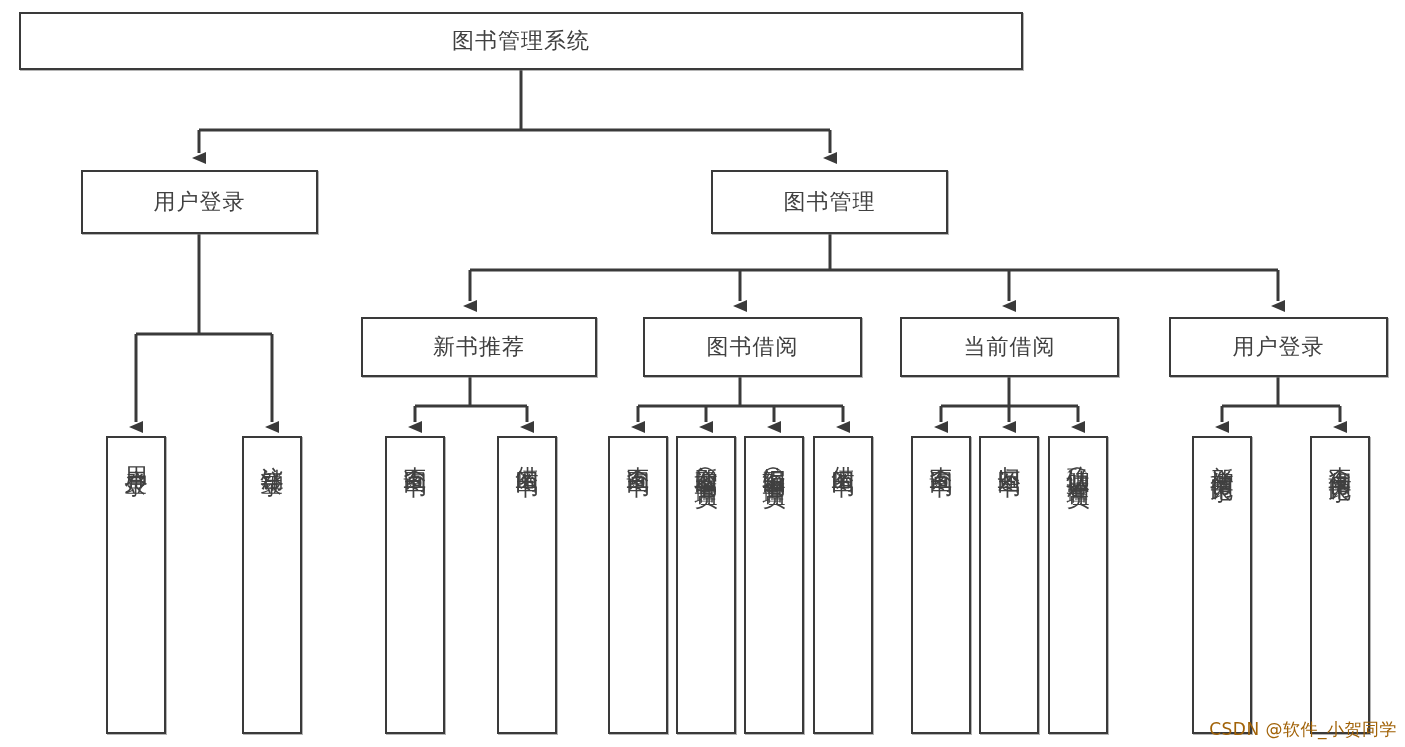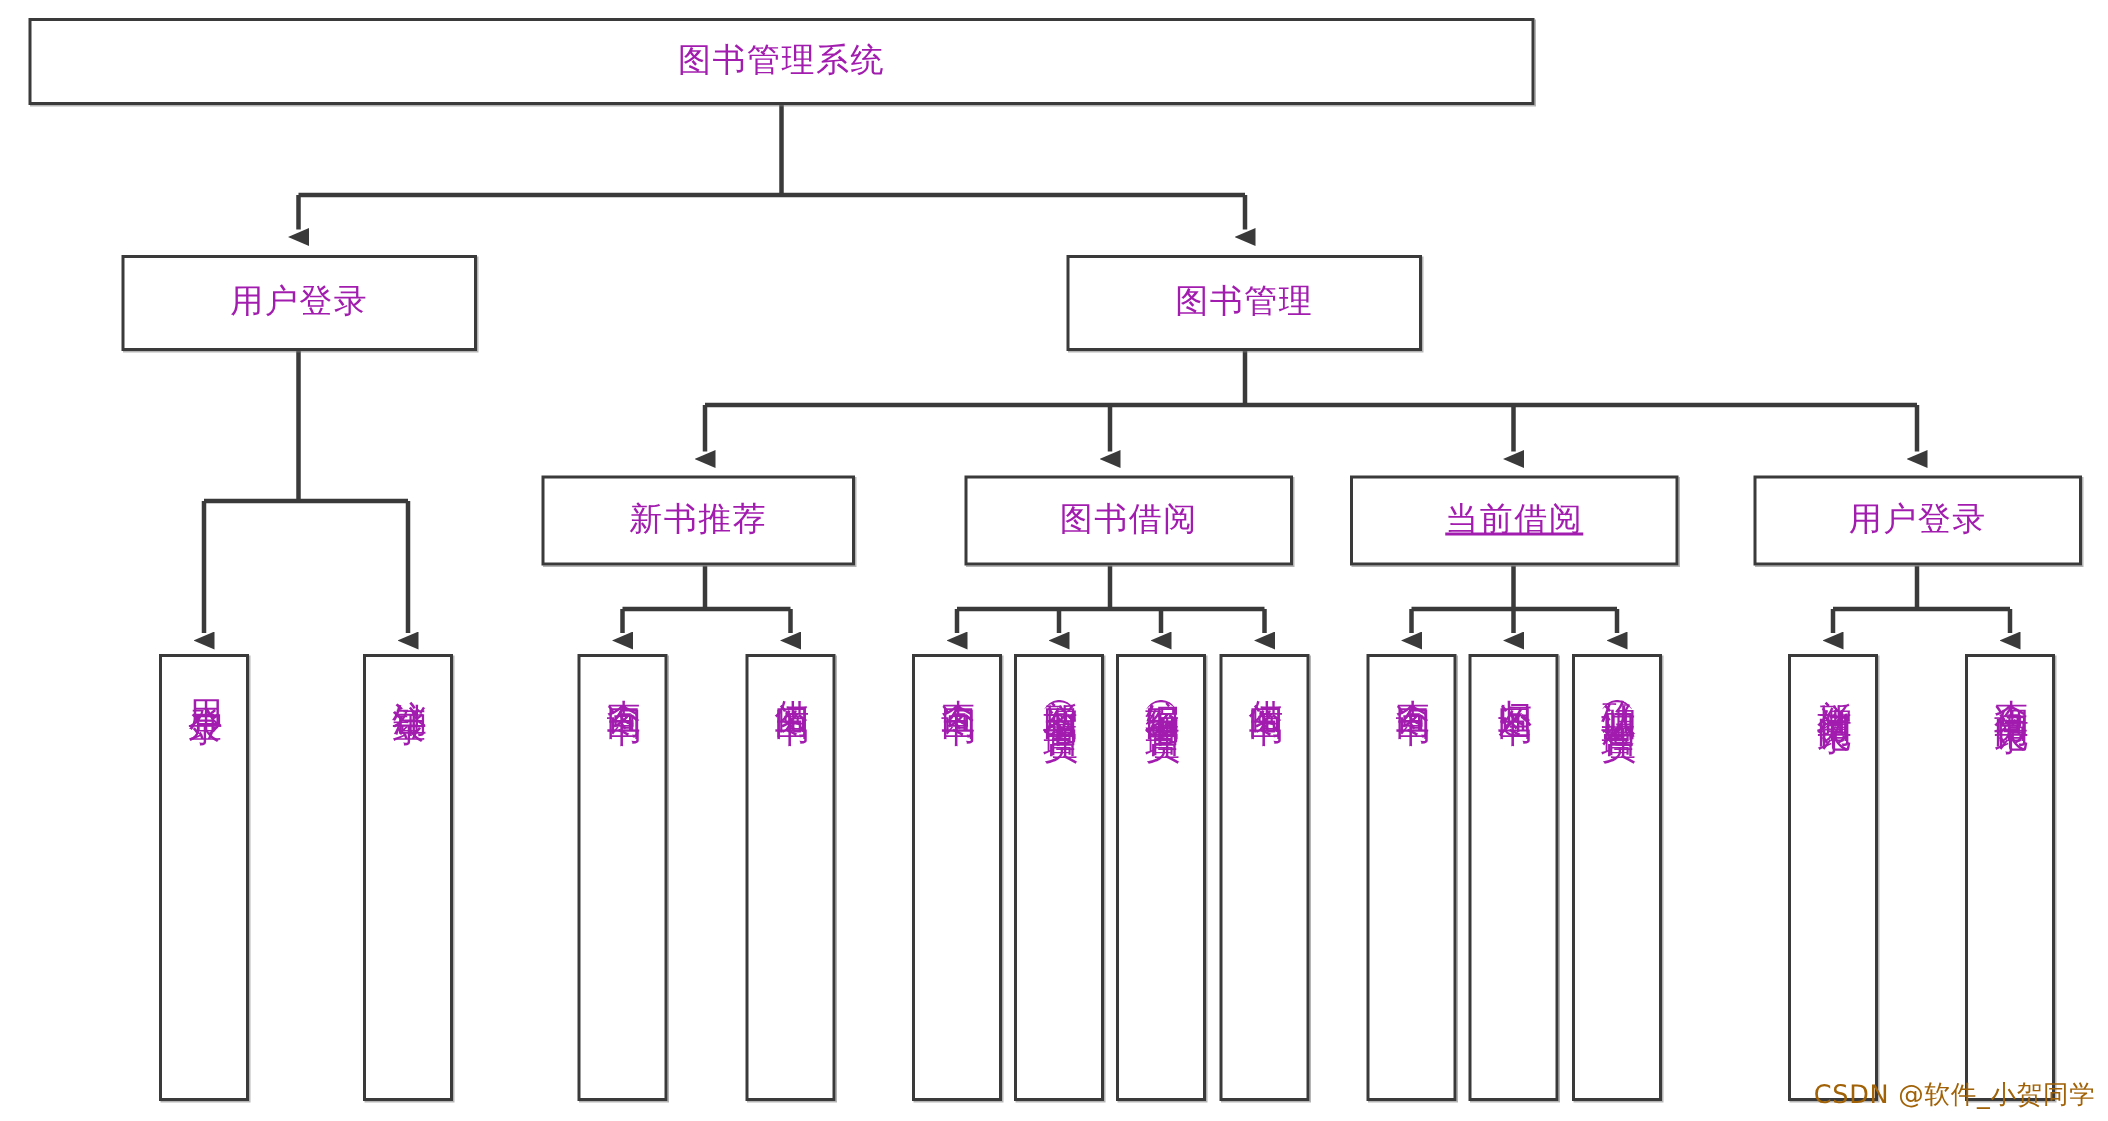"图书管理系统" .node { color: #a21caf -> #404040 }
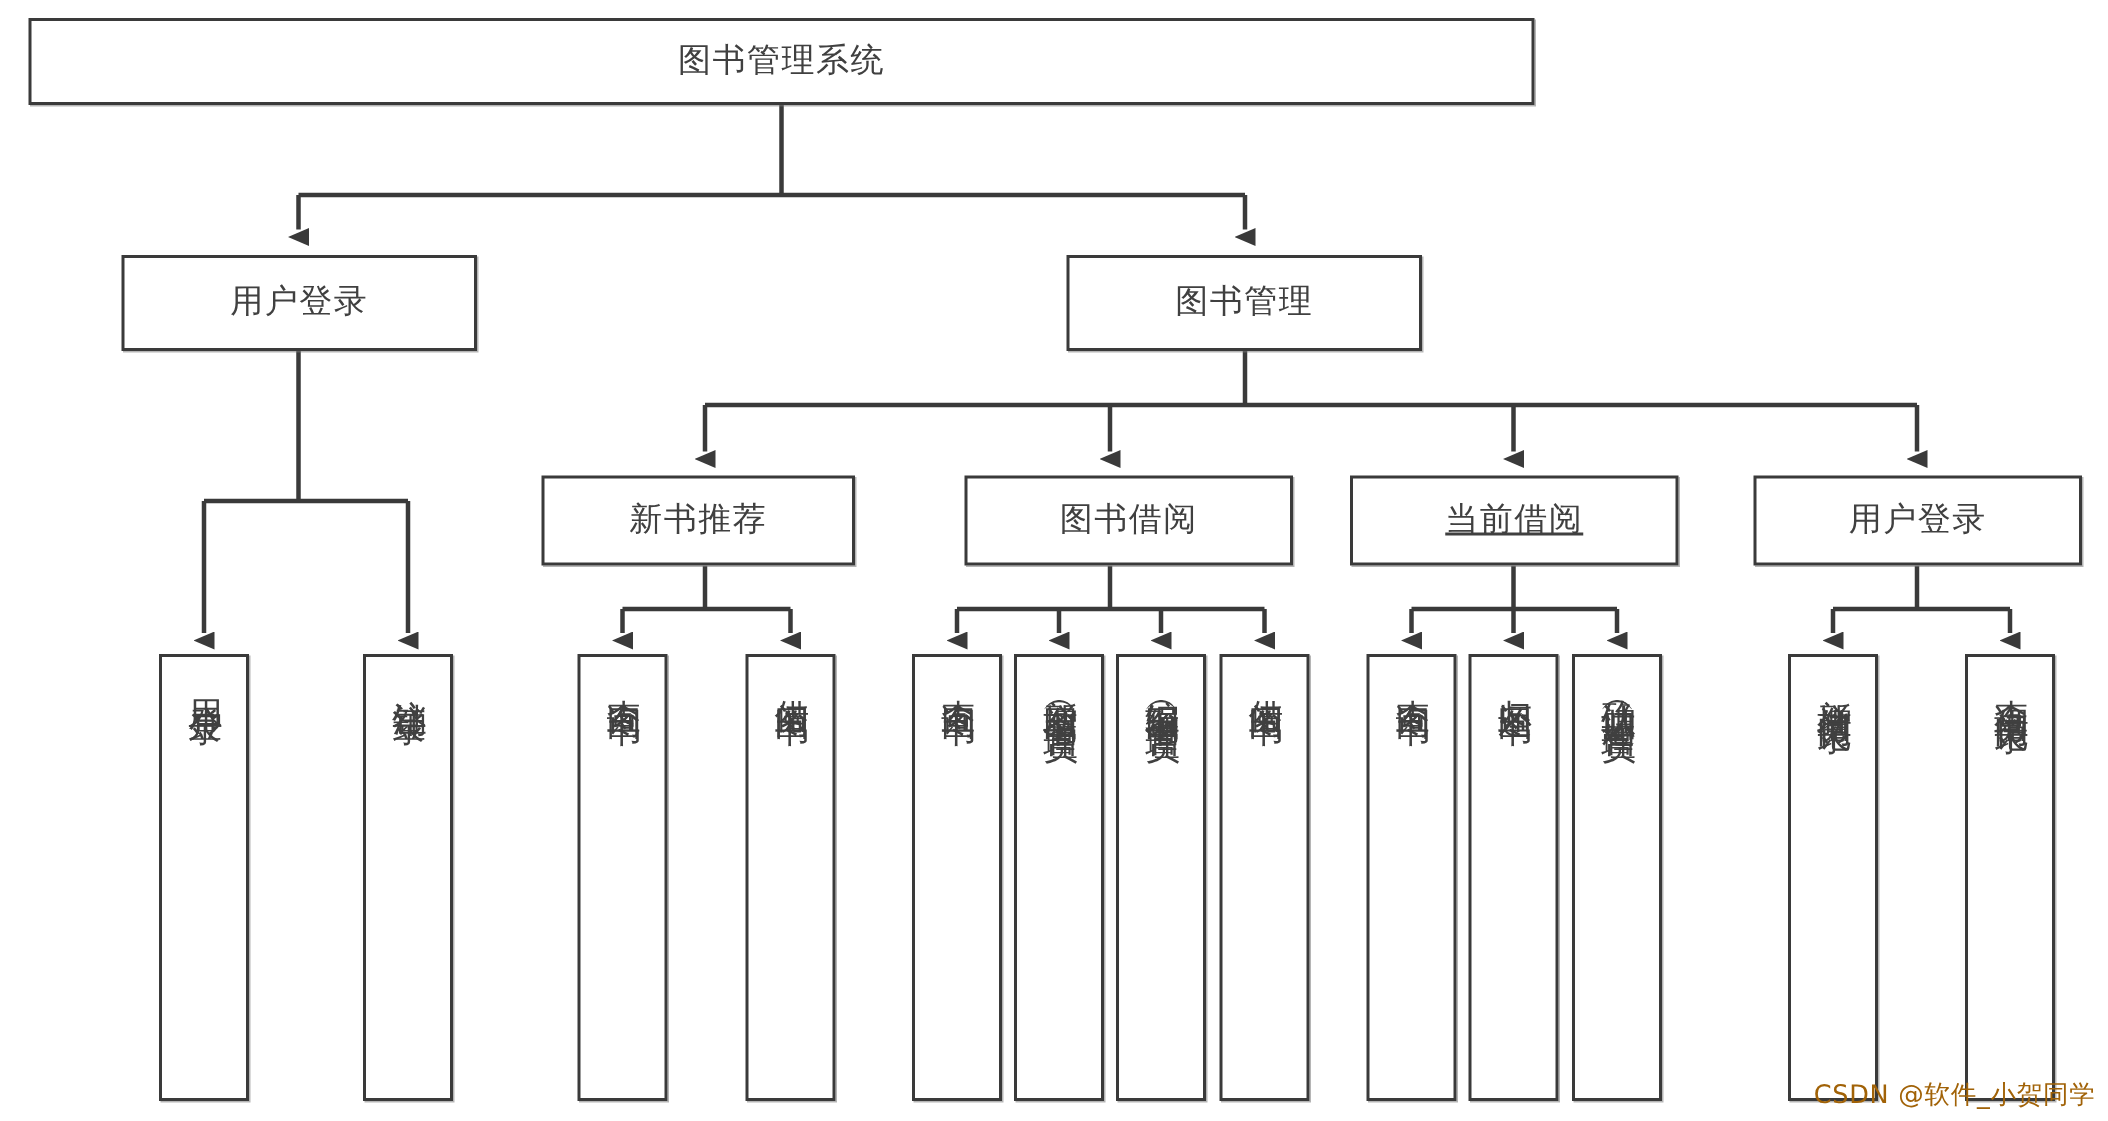"新书推荐" div.node { width: 209px -> 236px }
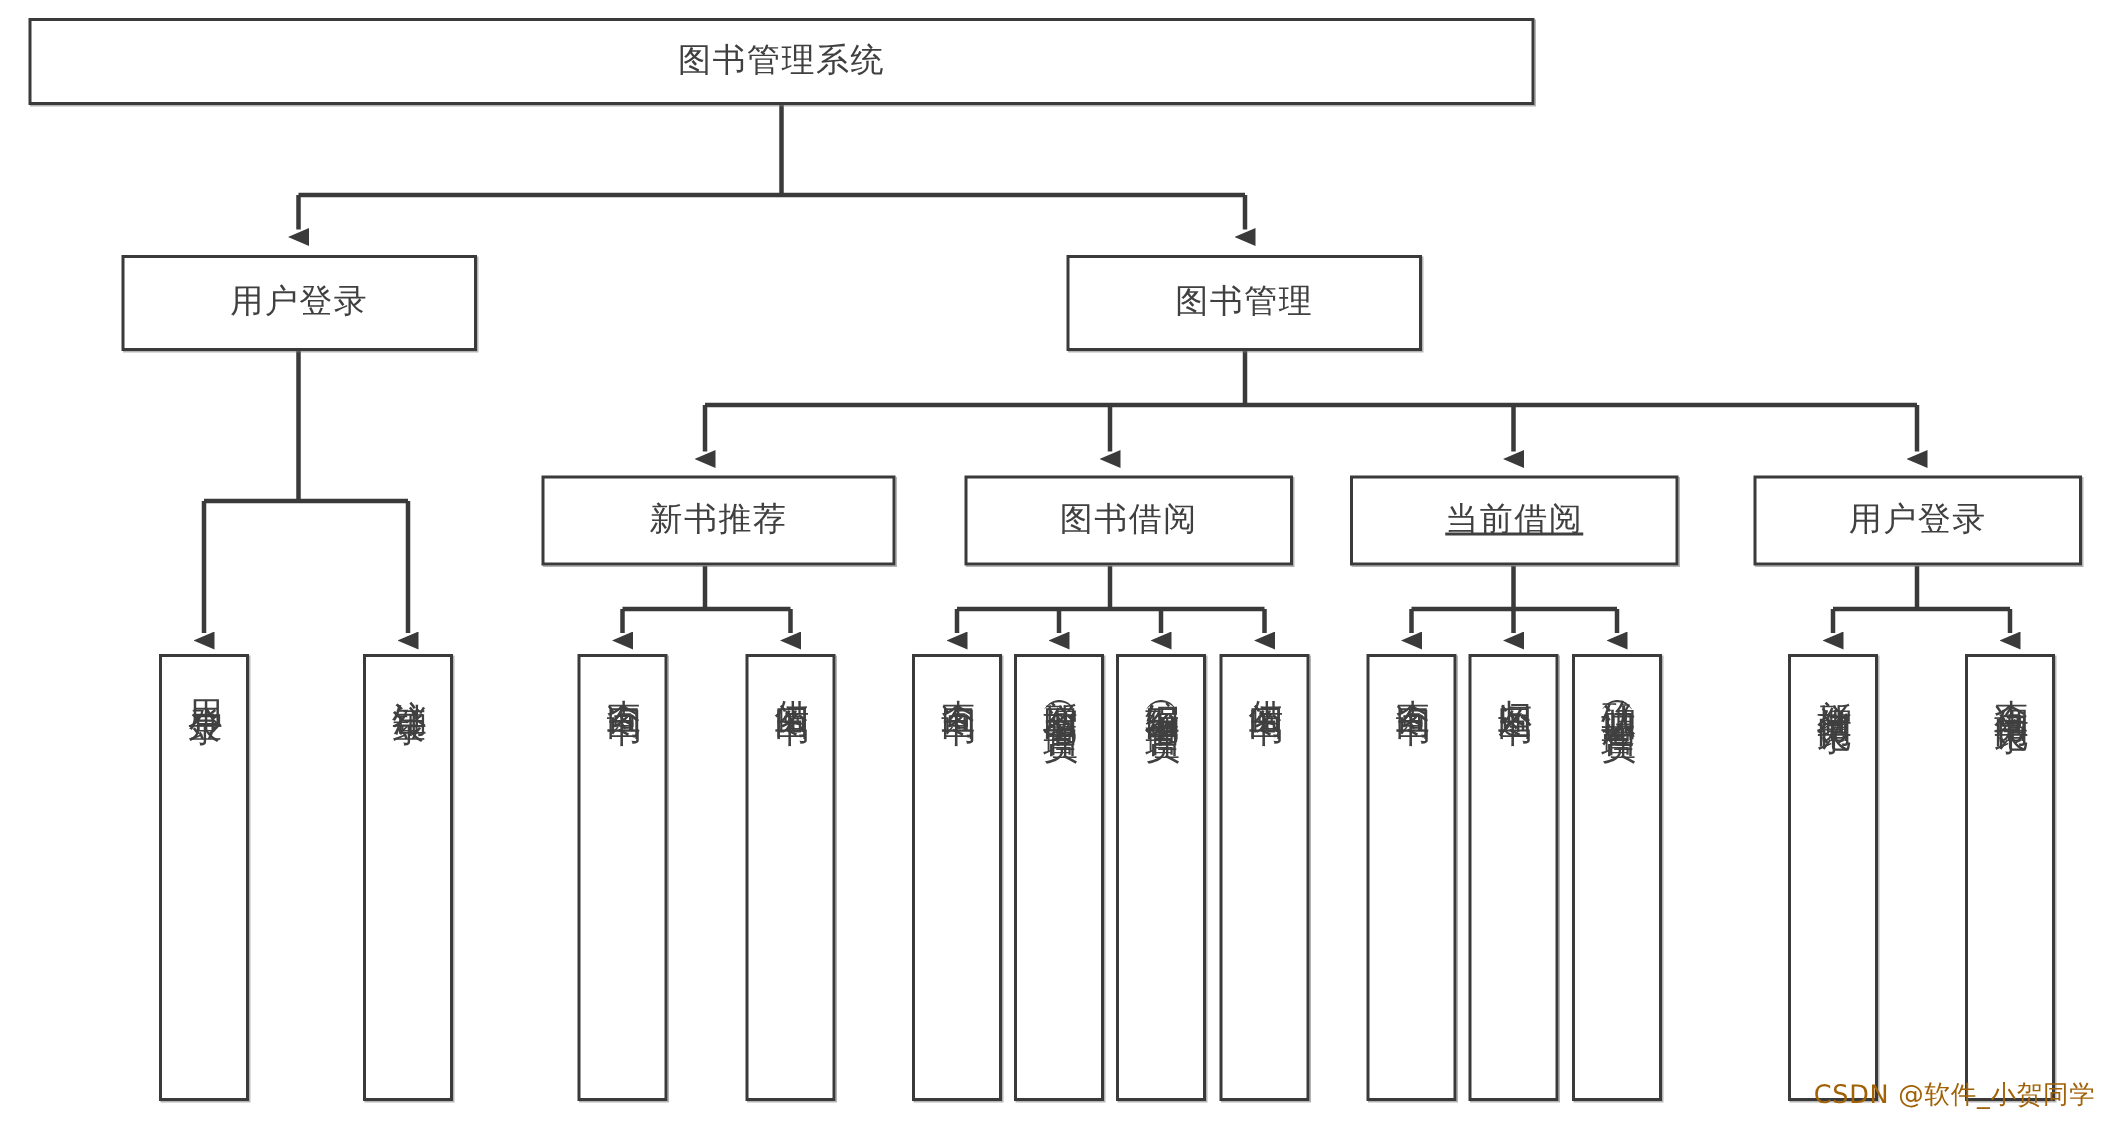"当前借阅" div.node { text-decoration: underline -> none }
